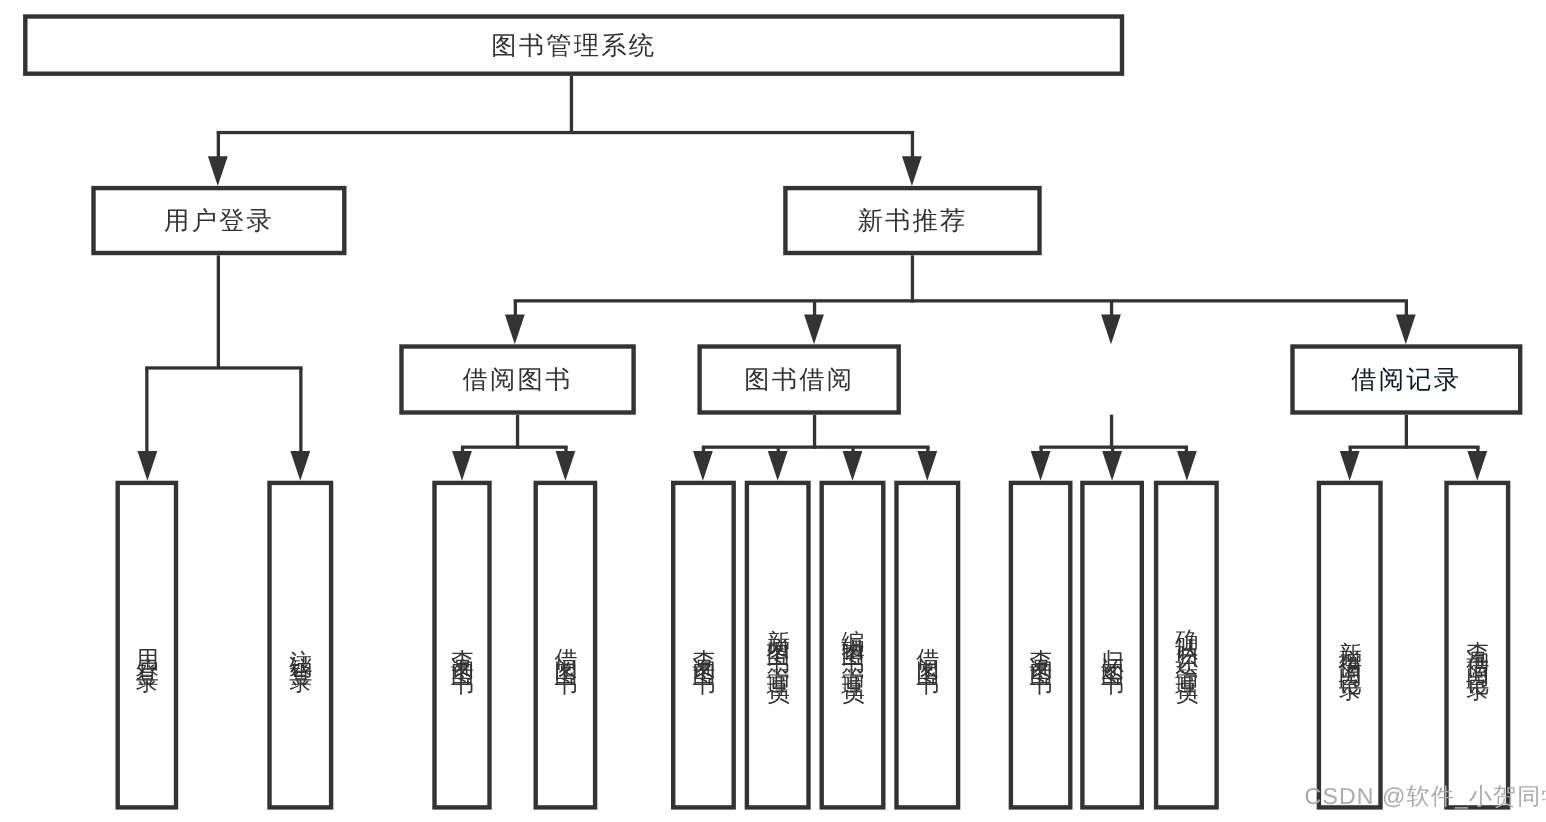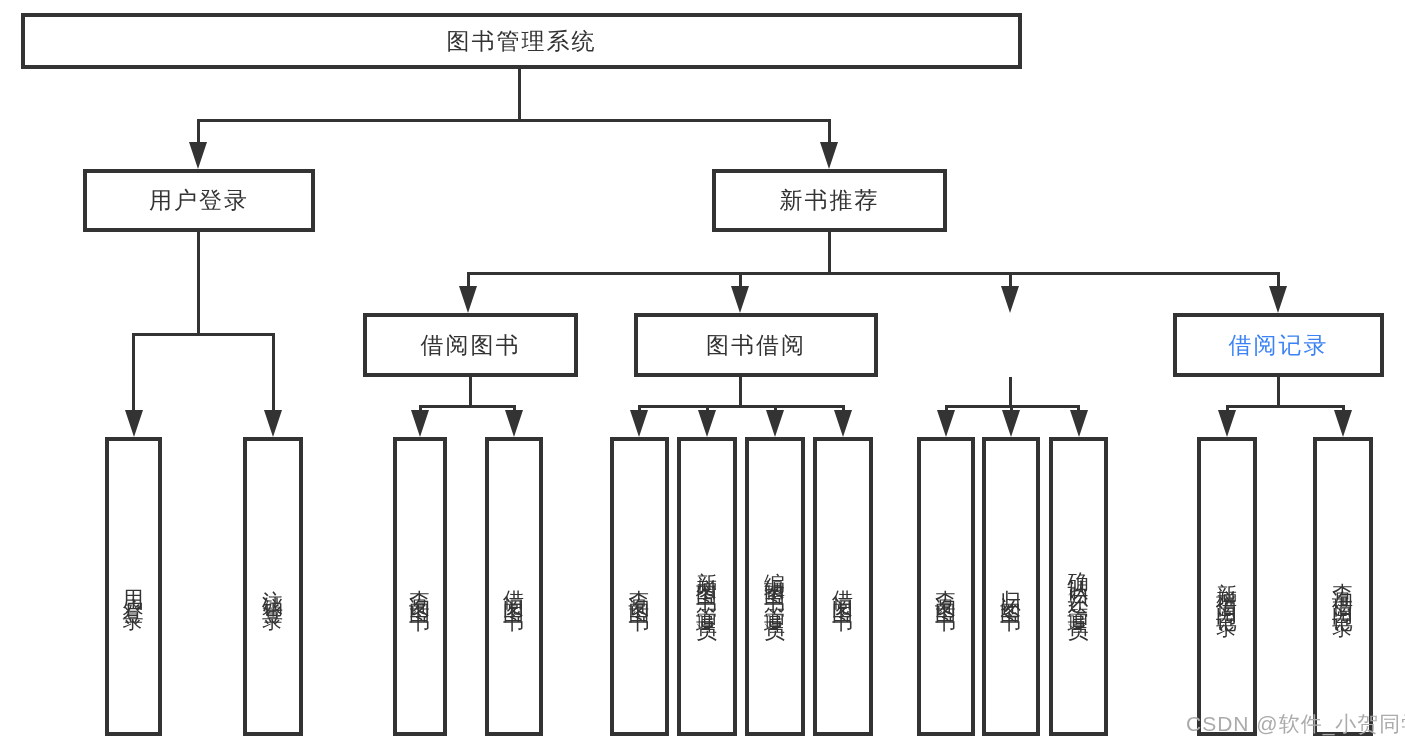"图书借阅" div.node { width: 244px -> 185px }
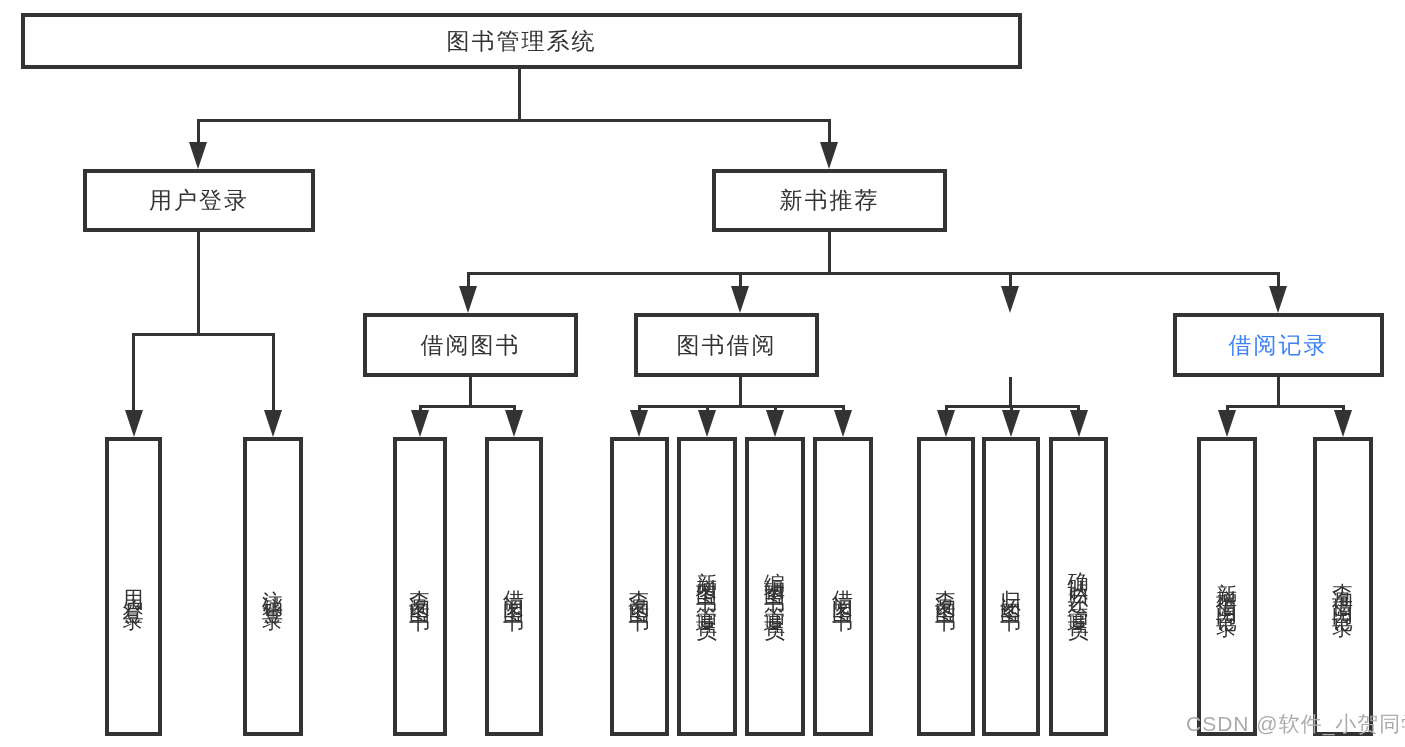"借阅记录" div.node { color: #3b82f6 -> #0f172a }
